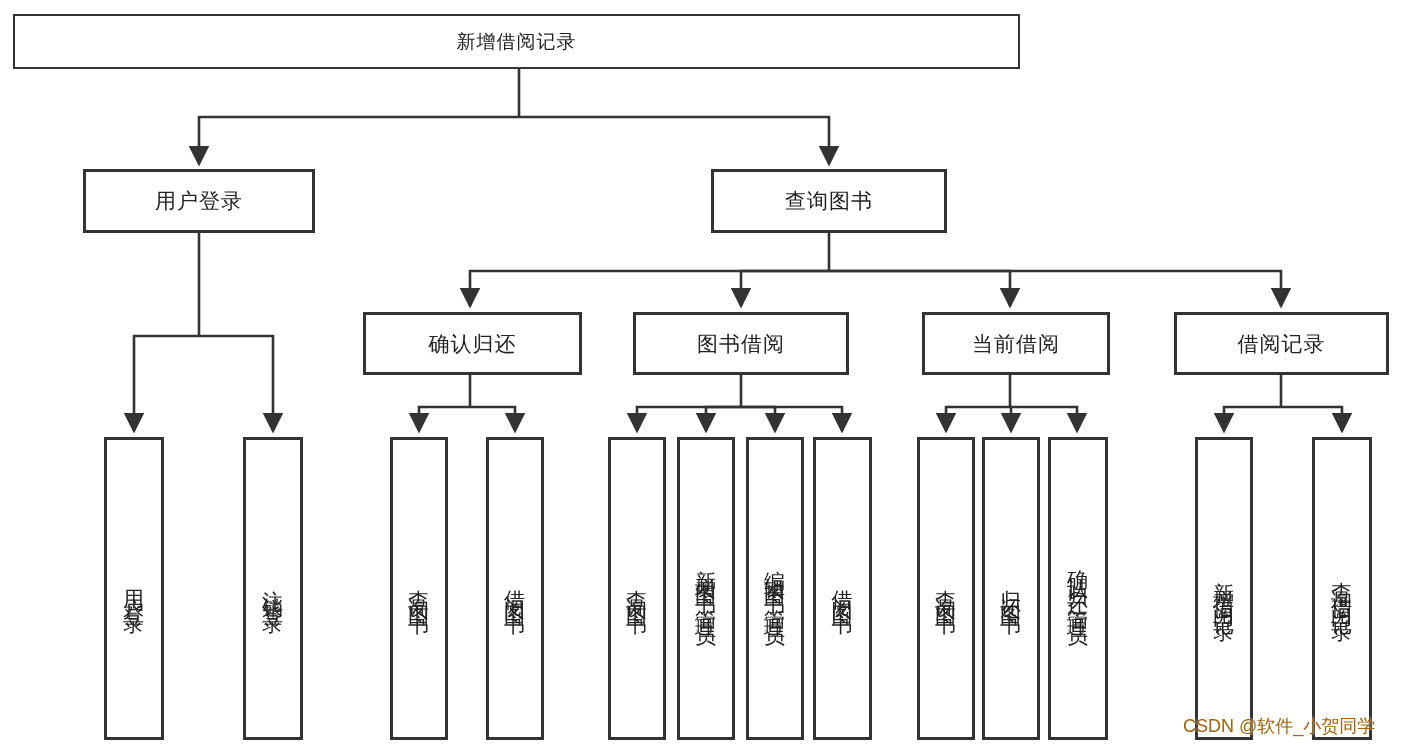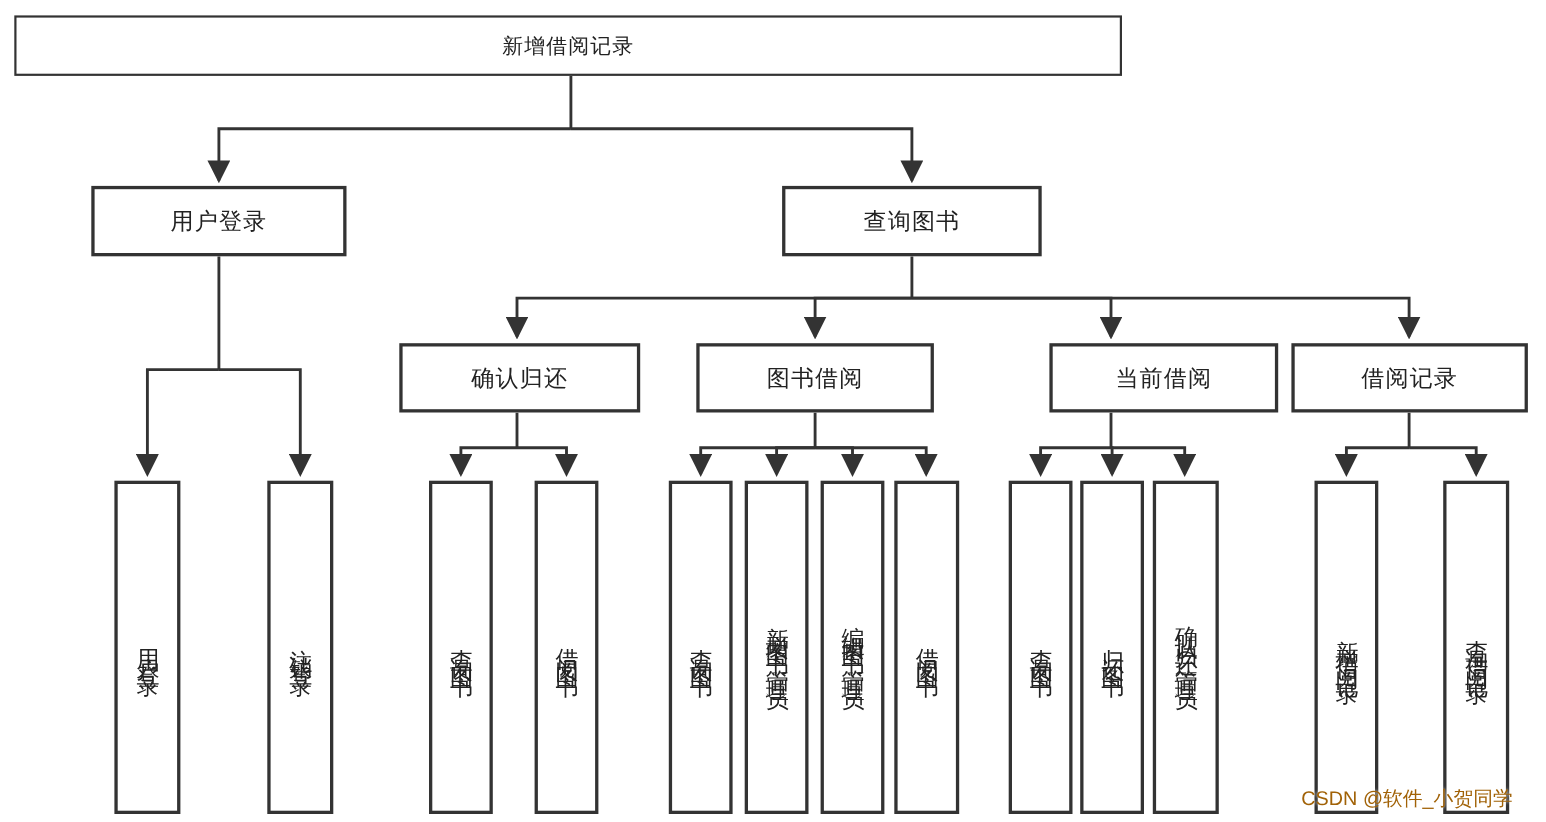"当前借阅" div.box { left: 954px -> 922px; width: 208px -> 188px }
